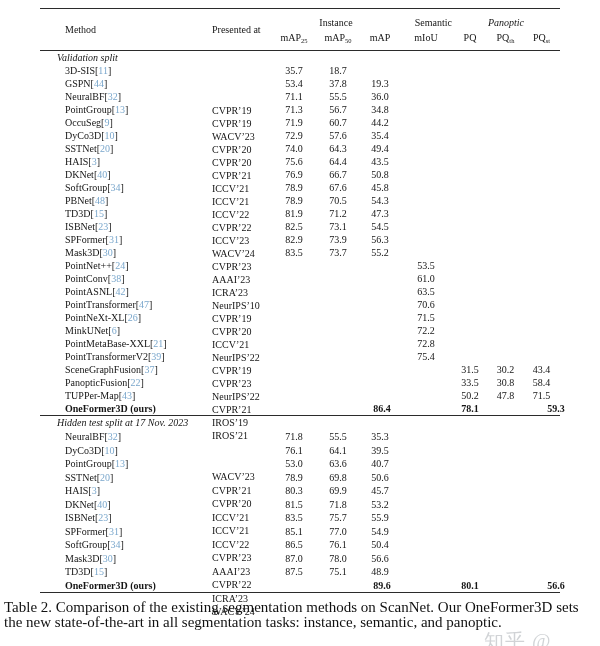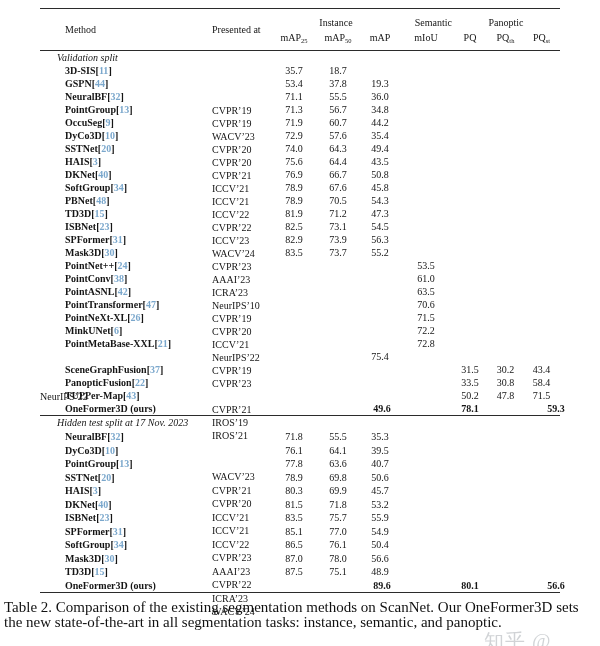"Panoptic" span.h-group { font-style: none -> italic }
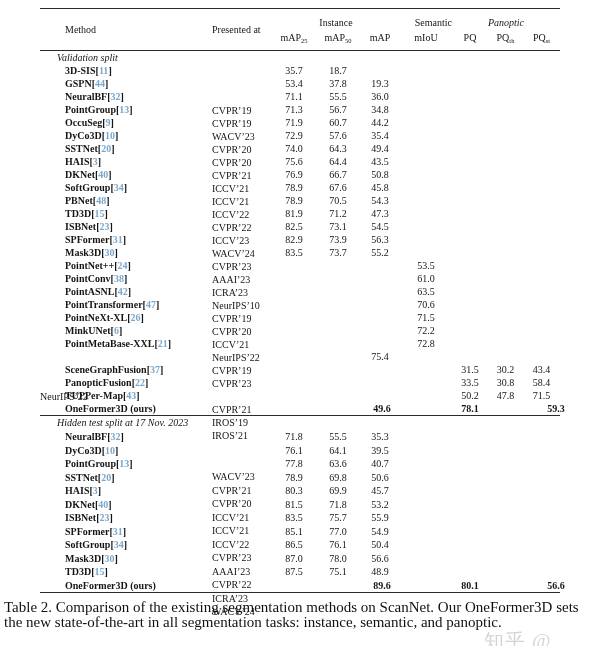"3D-SIS[11]" .c-method { font-weight: bold -> none }
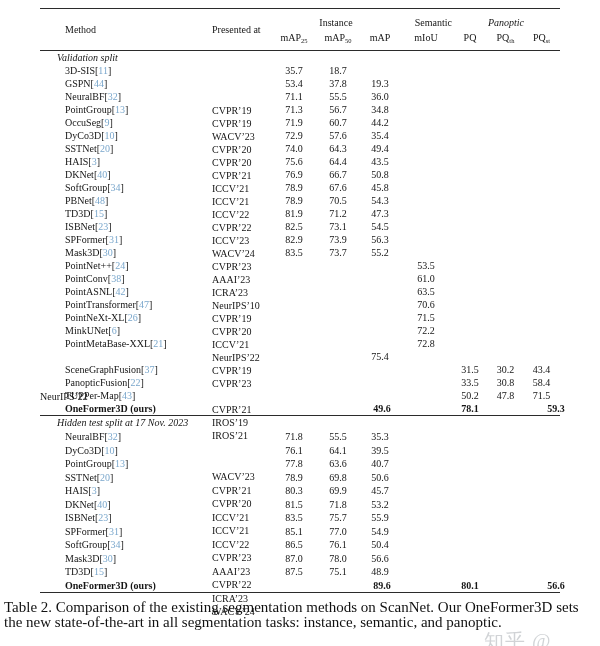"PointTransformerV2[39]" span.c-method { html: none -> <span><span>PointTransformerV2</span><span>[<span>39</span>]</span></span> }
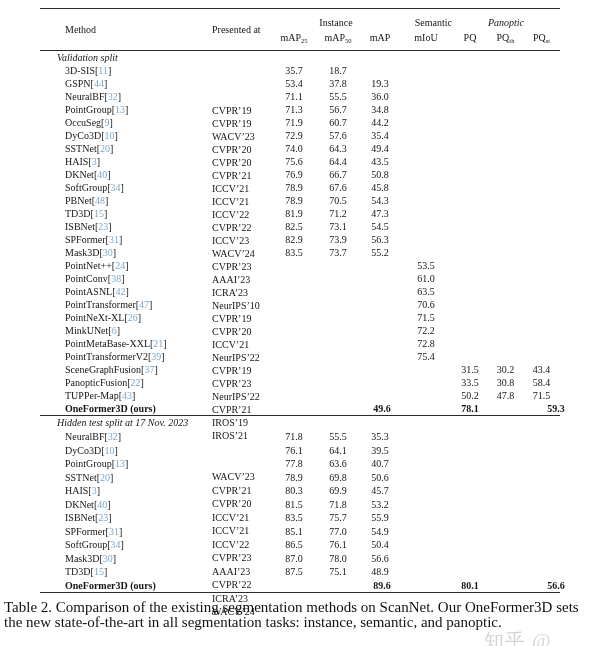"49.6" span.c-num { text: 49.6 -> 86.4 }
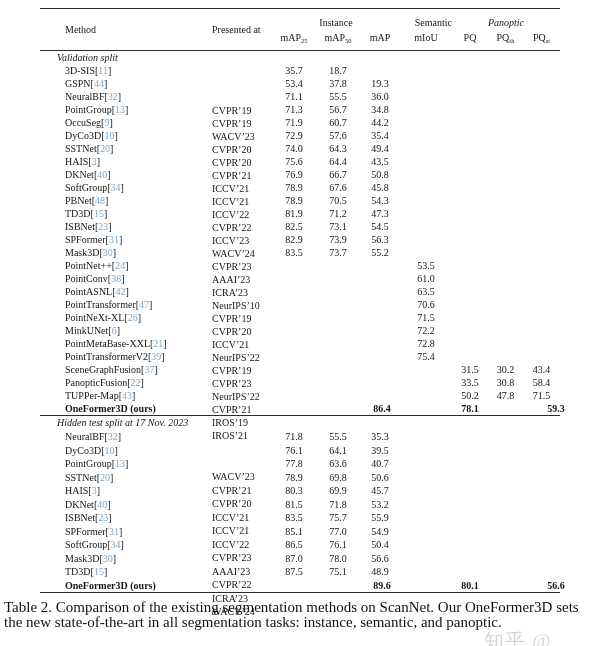"77.8" span.c-num { text: 77.8 -> 53.0 }
